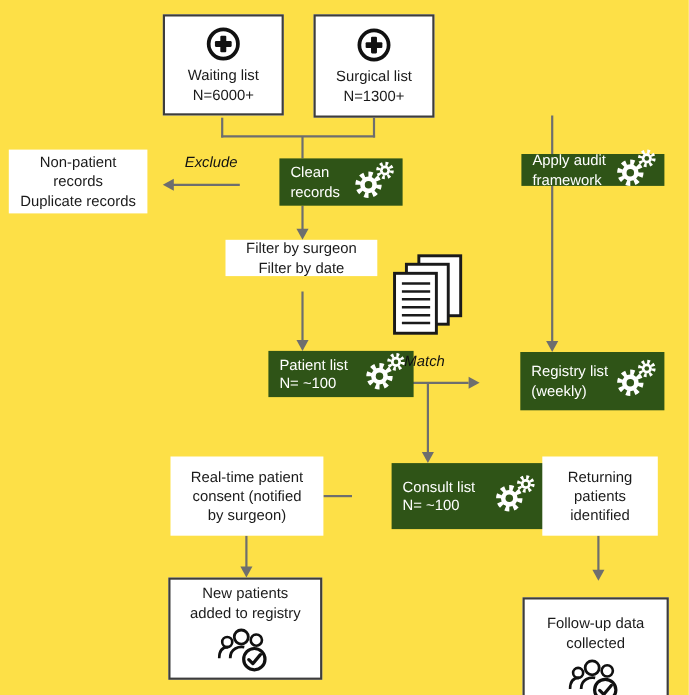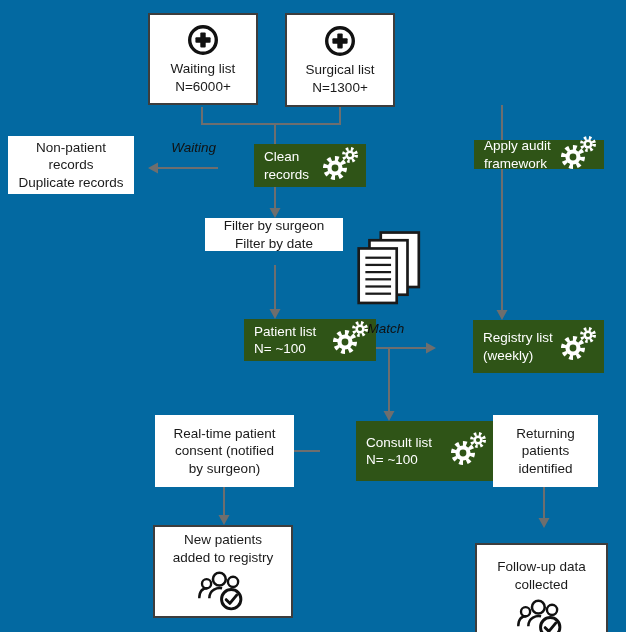"Waiting list" .stage { background: #0369a1 -> #fde047 }
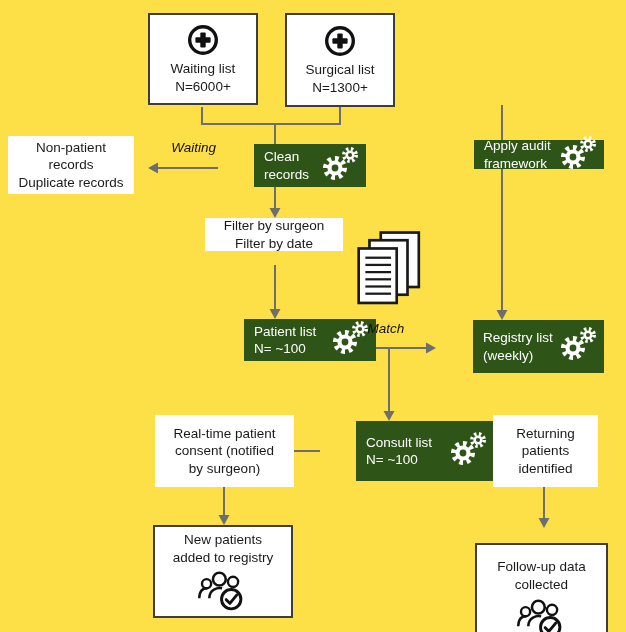"Waiting" div.lbl { text: Waiting -> Exclude }
